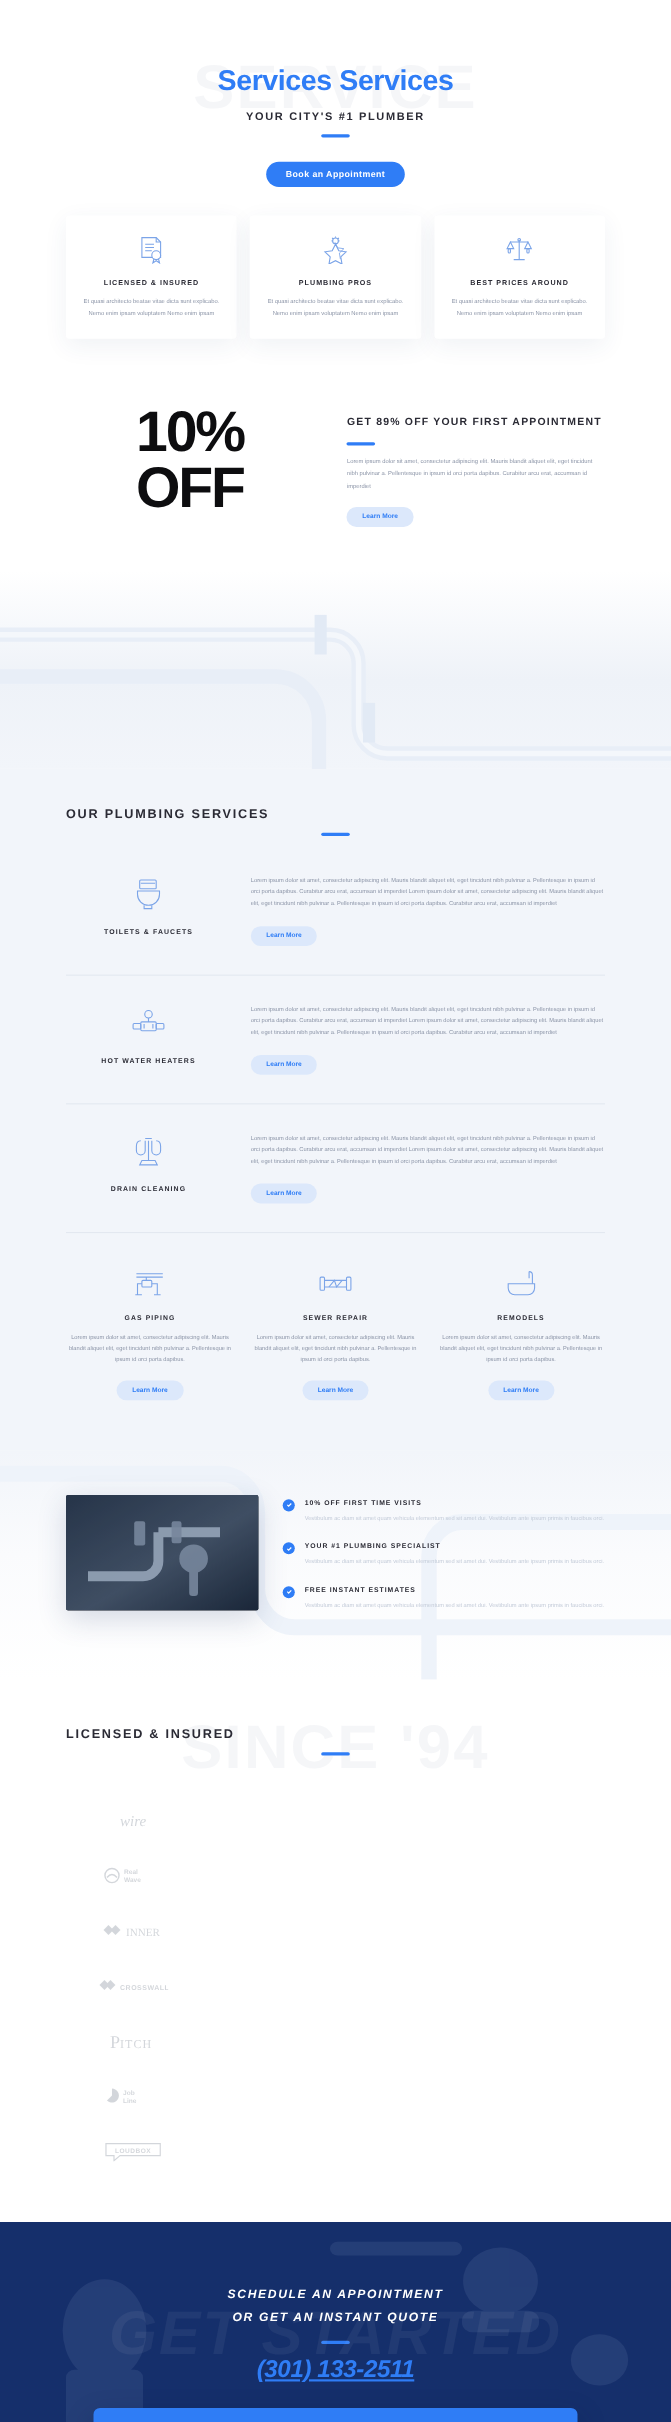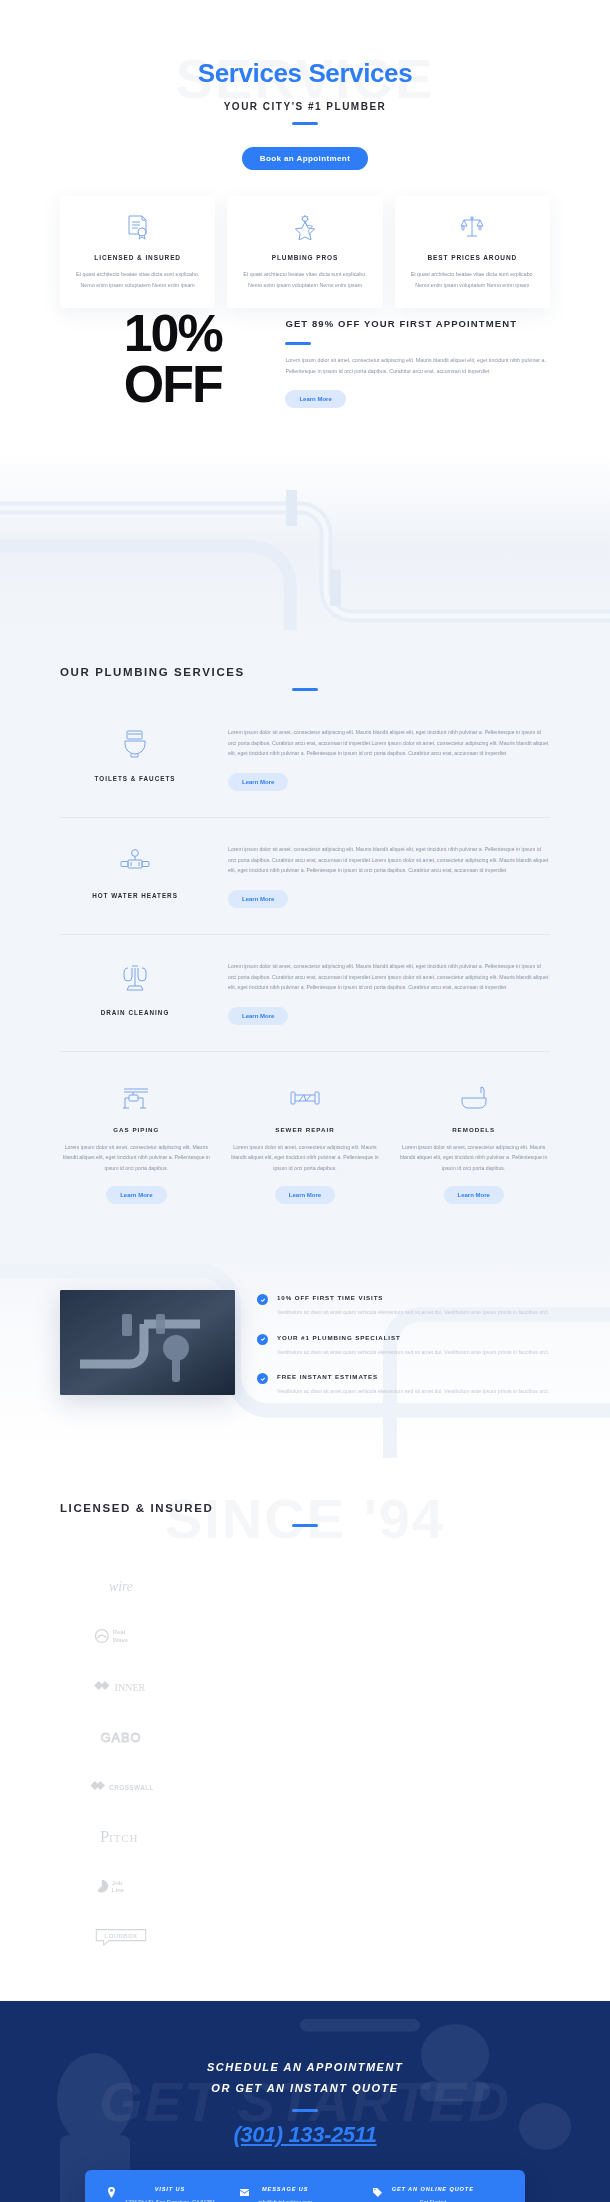"10%" .promo { gap: none -> 30px; margin-top: none -> 60px }
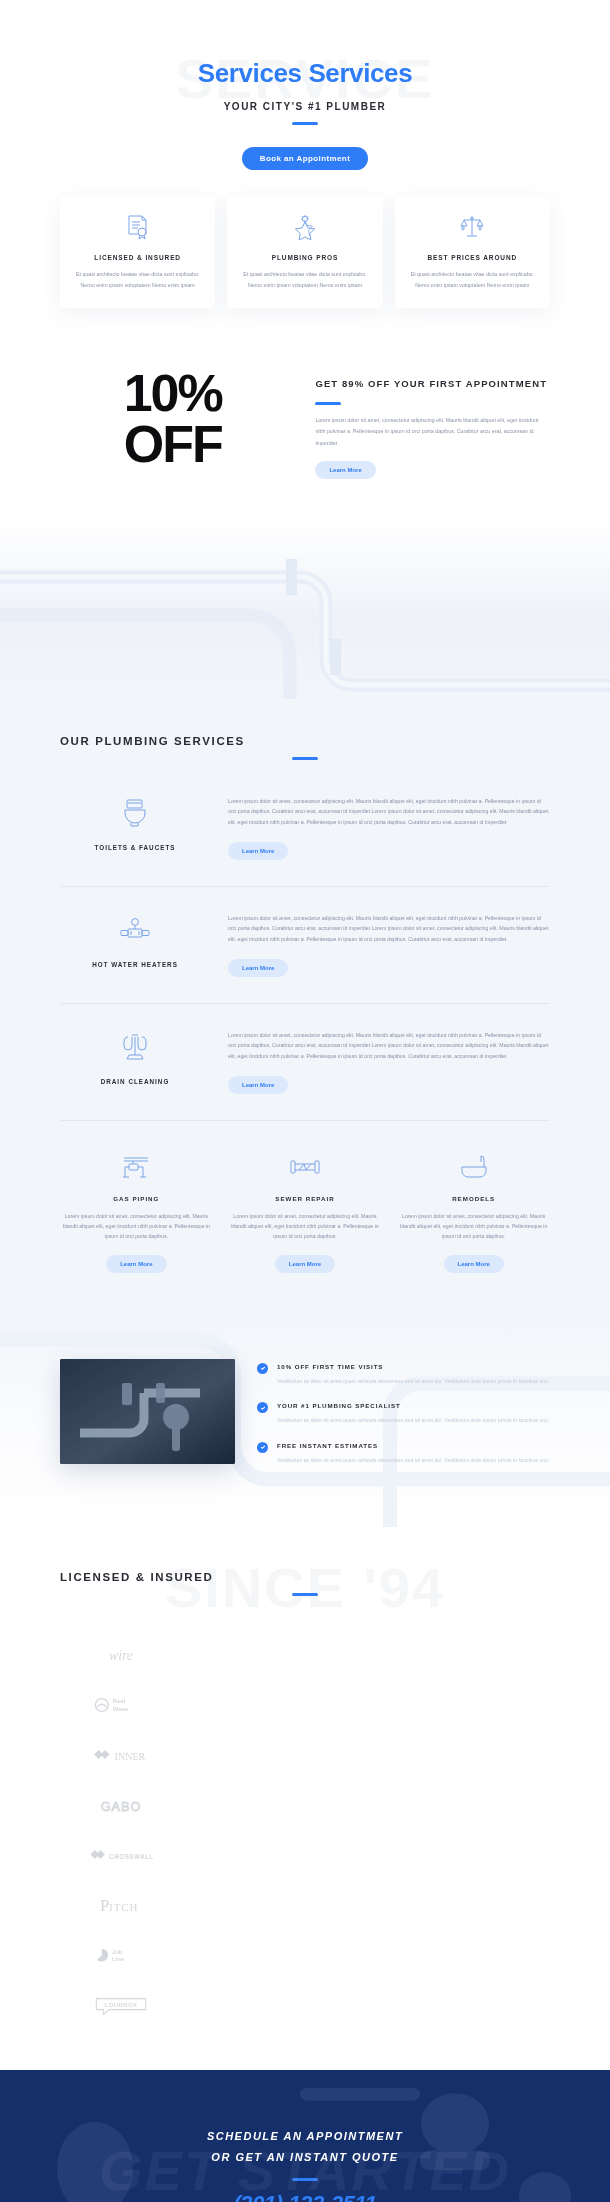"GABO" div.logo-cell { html: <div> <svg> <text>GABO</text> </svg> </div> -> none }
